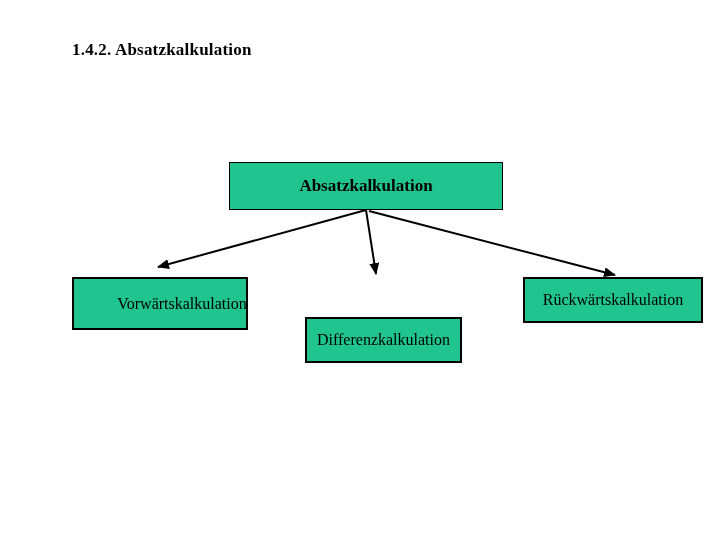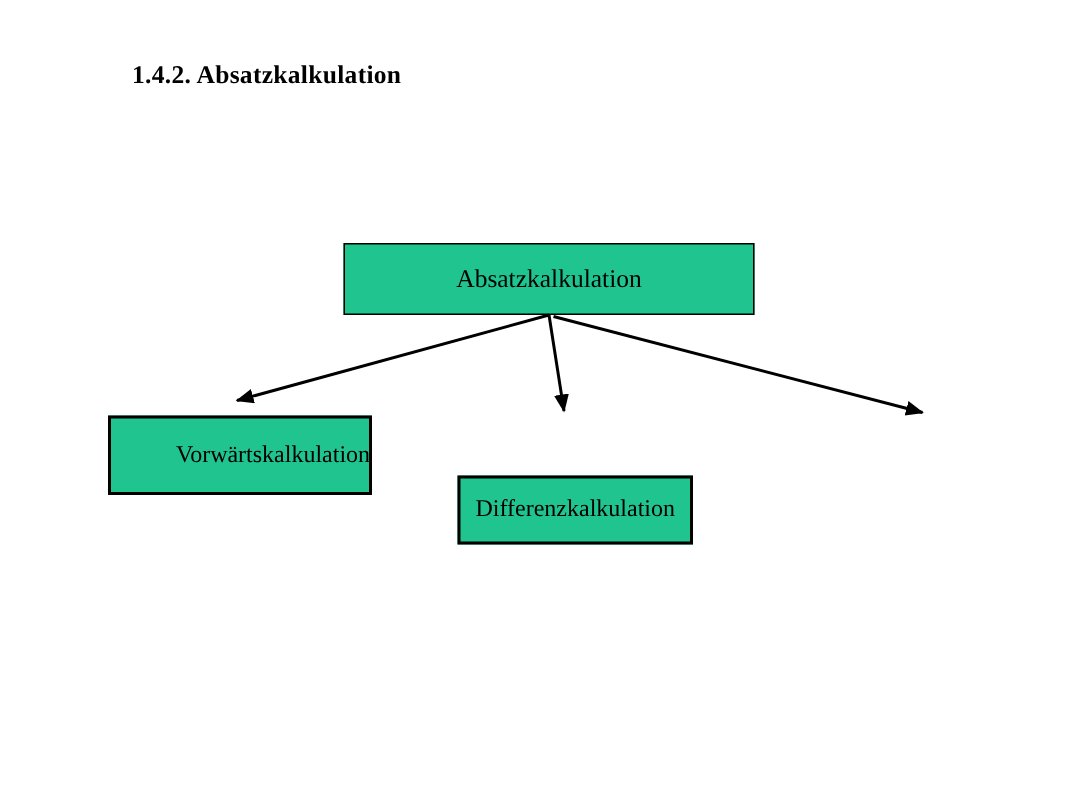"1.4.2. Absatzkalkulation" .slide-title { margin-left: 16px -> none }
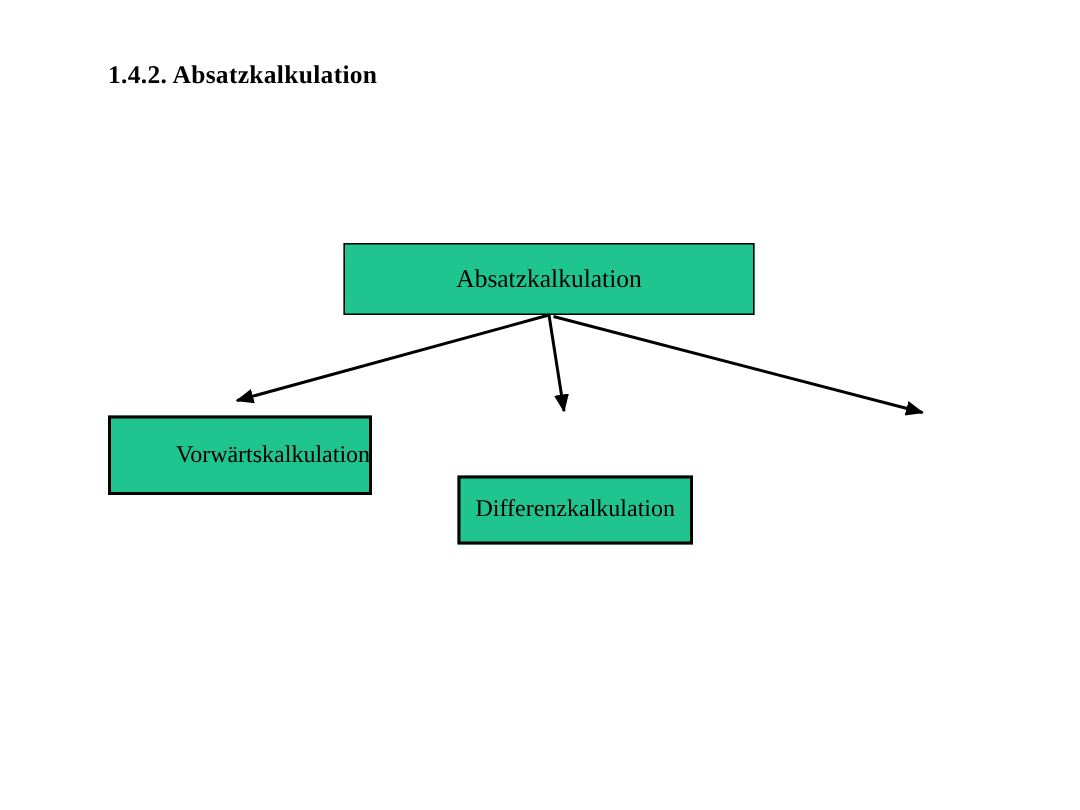"Absatzkalkulation" .node-root { font-weight: 400 -> 700 }
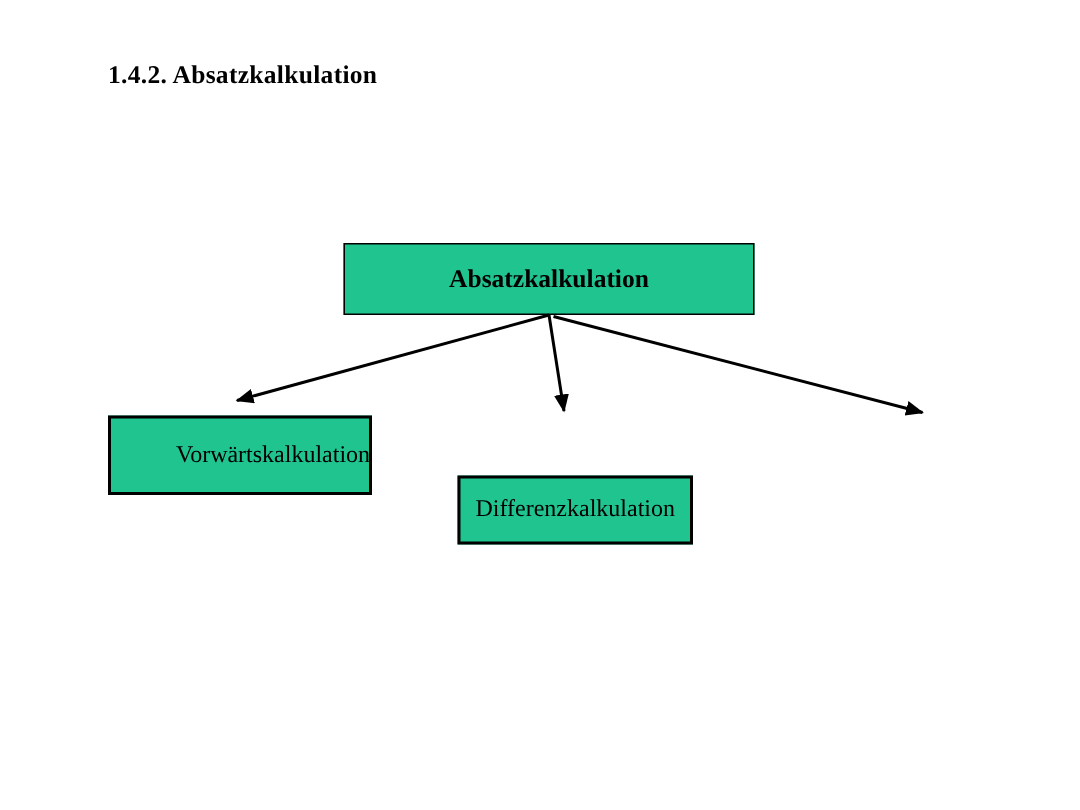"Rückwärtskalkulation" div.node { html: none -> <div> <span>Rückwärtskalkulation</span> </div> }
